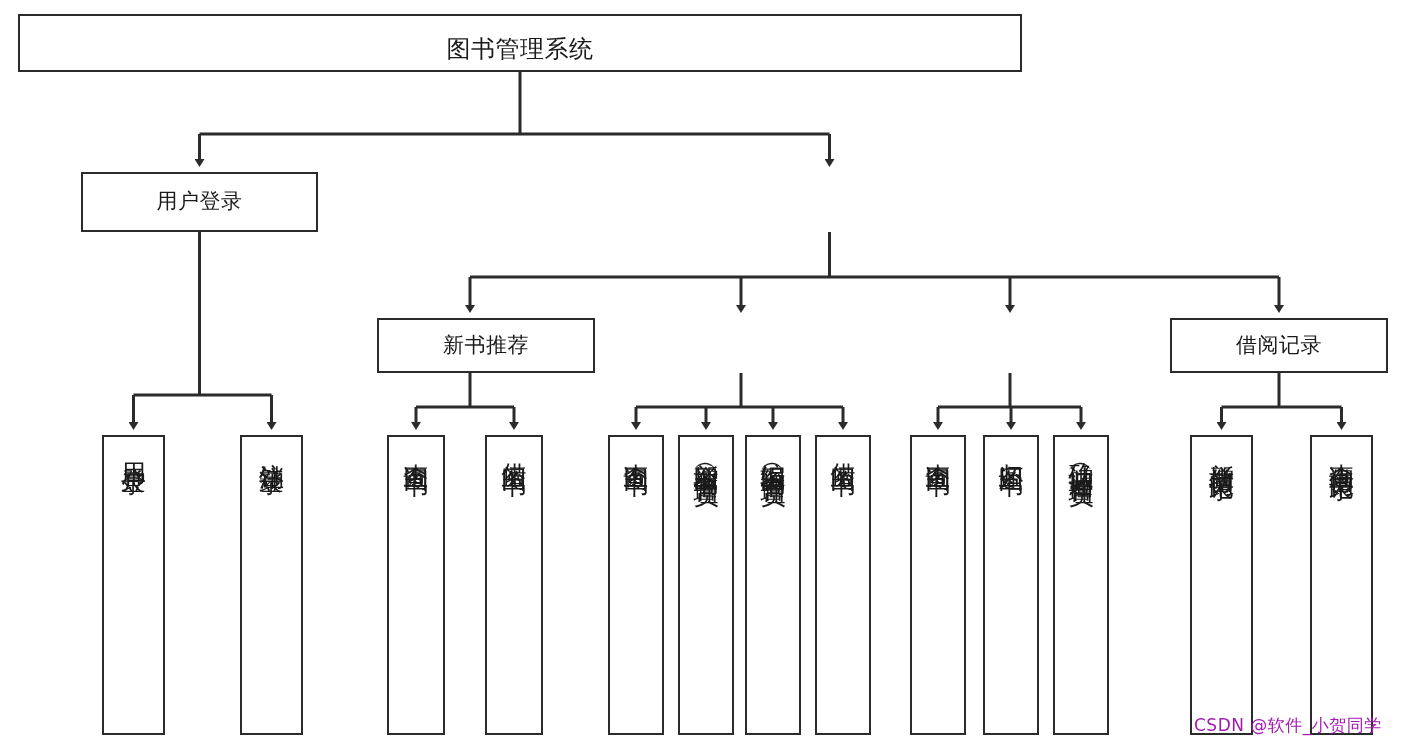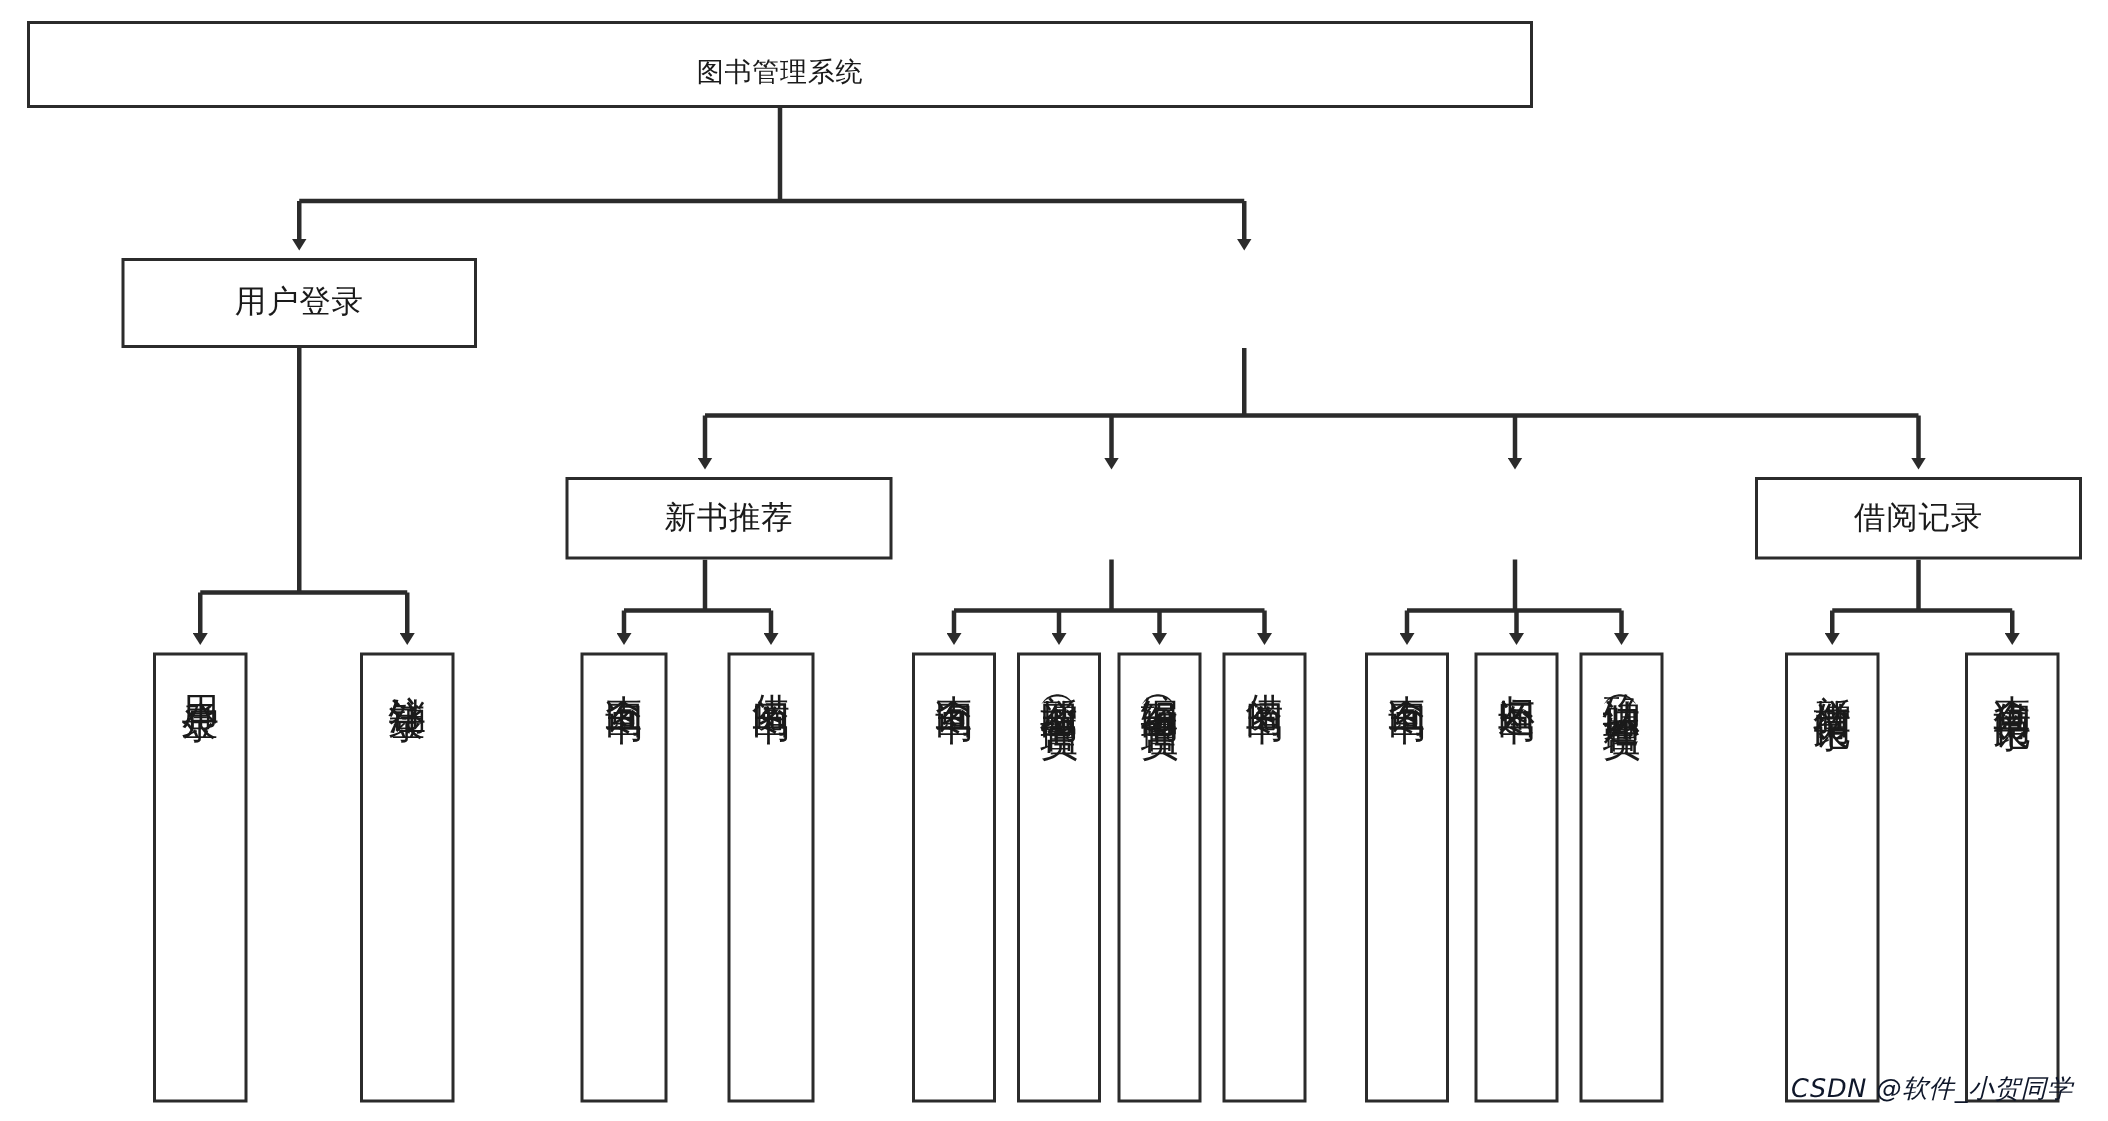"图书管理系统" .node.root .label { font-size: 18px -> 24px }
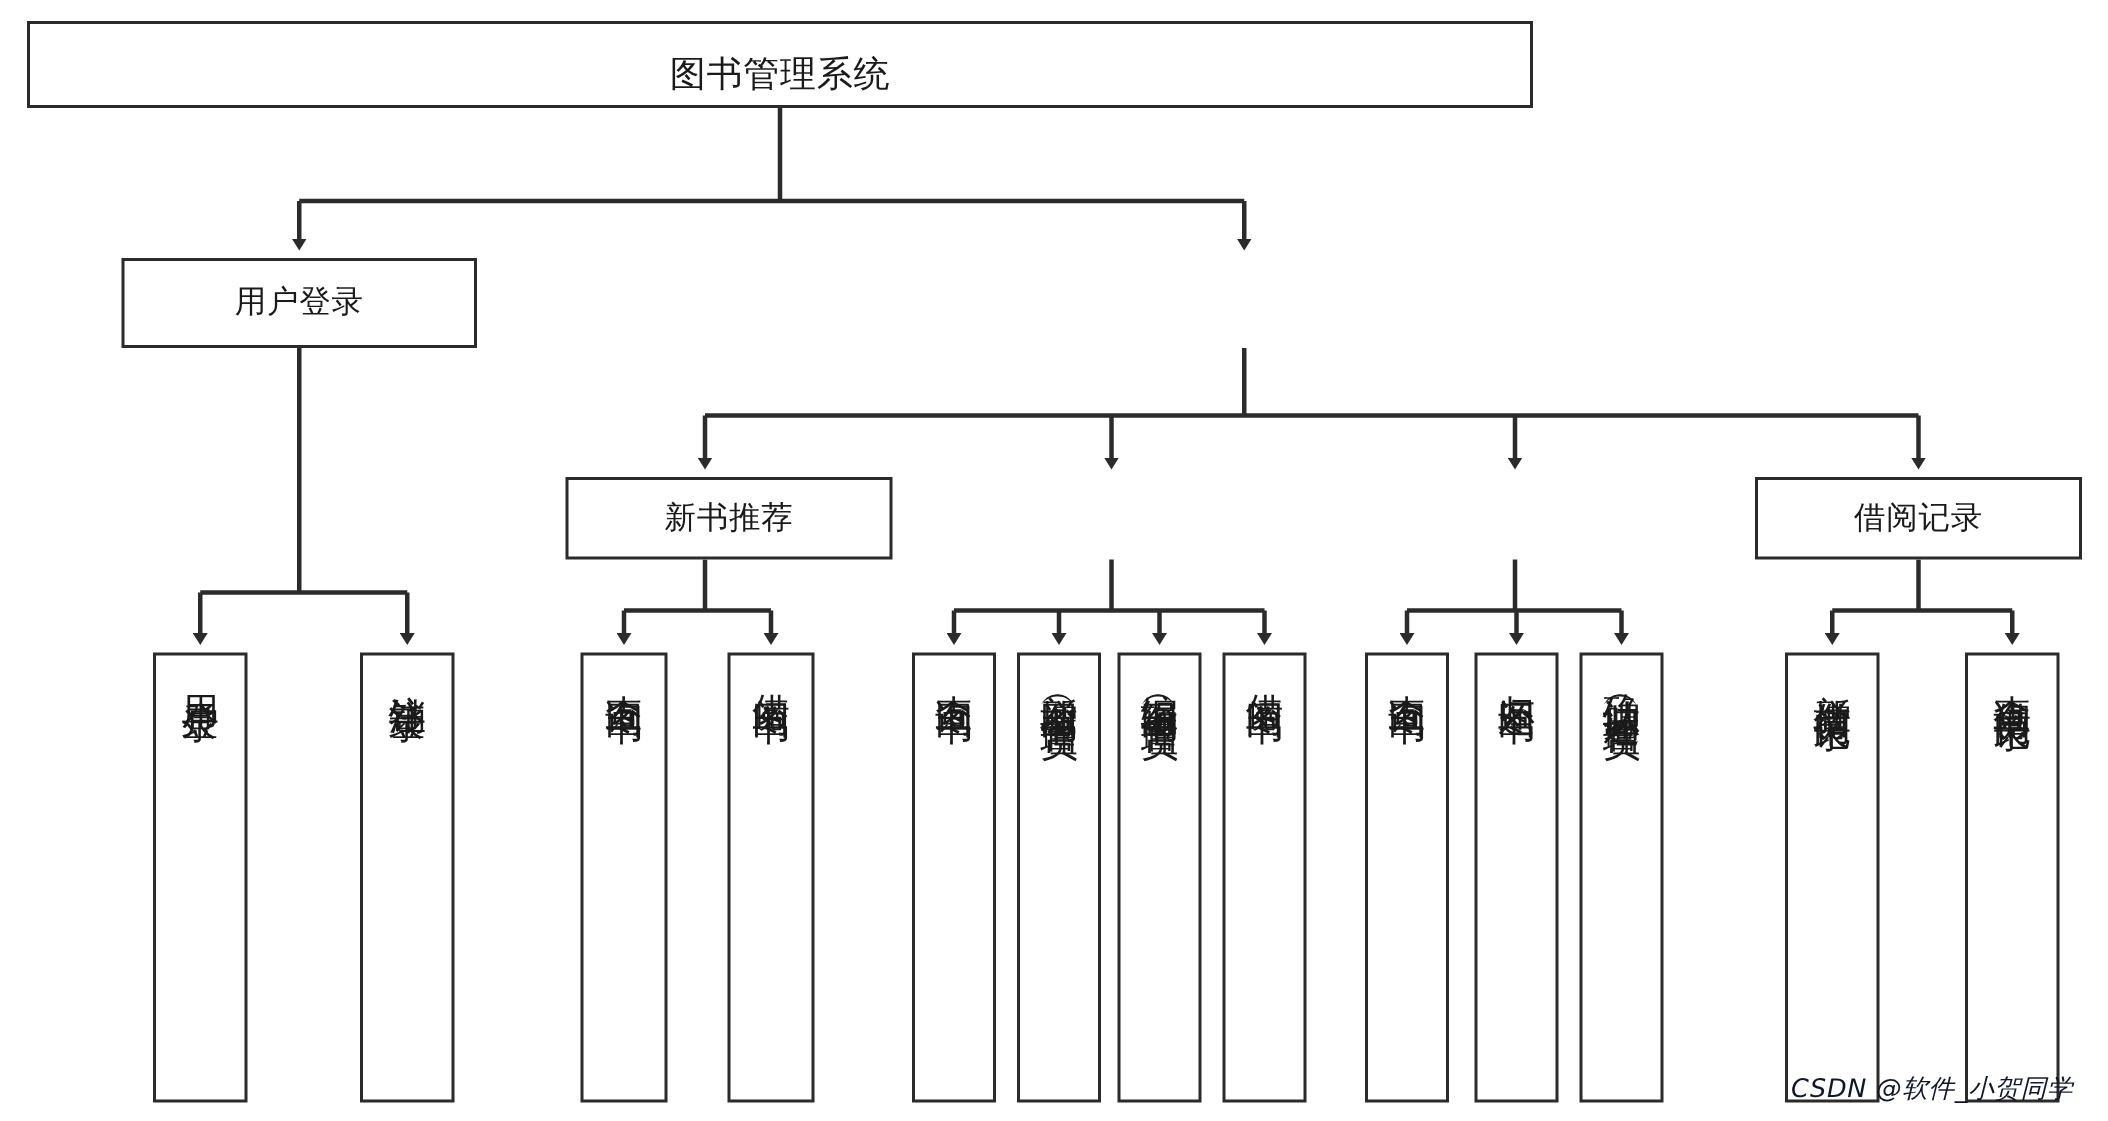"CSDN @软件_小贺同学" div.watermark { color: #0f172a -> #a21caf; font-style: italic -> none }
